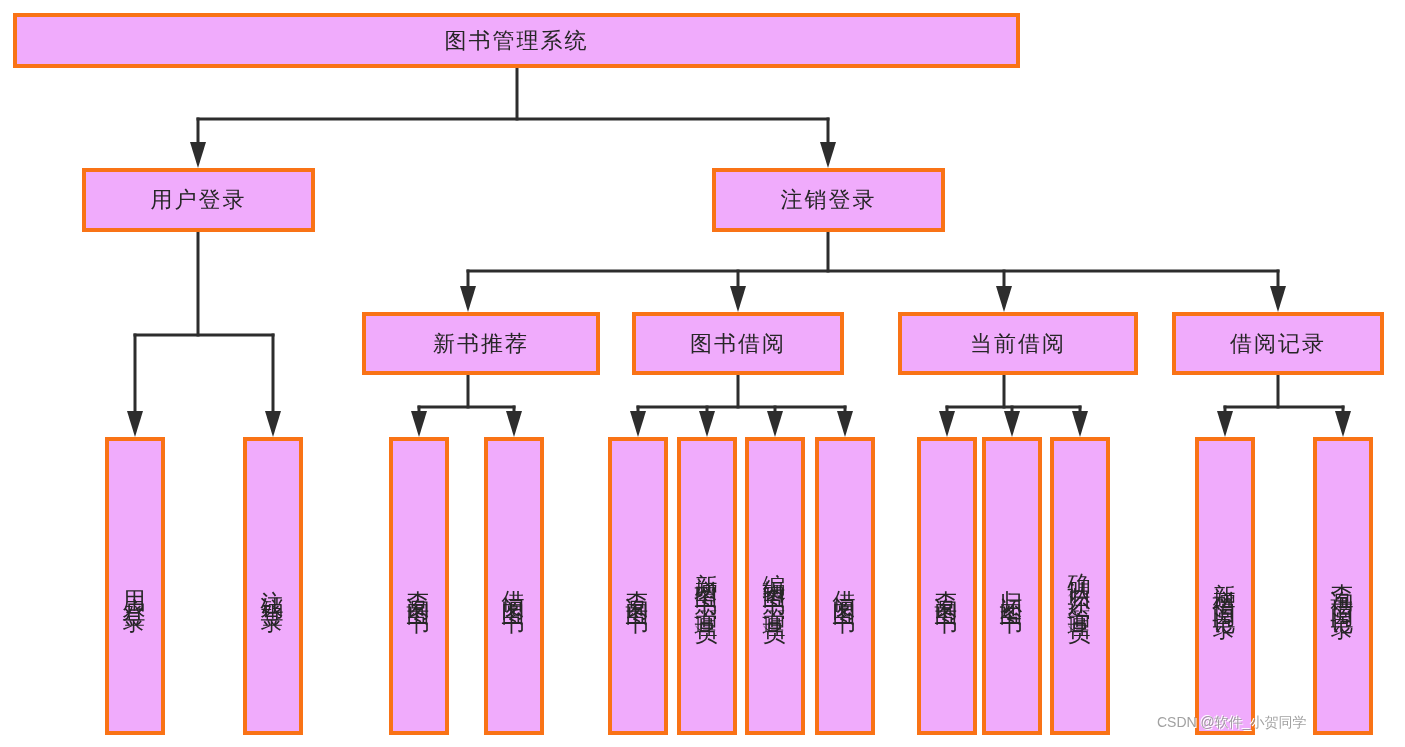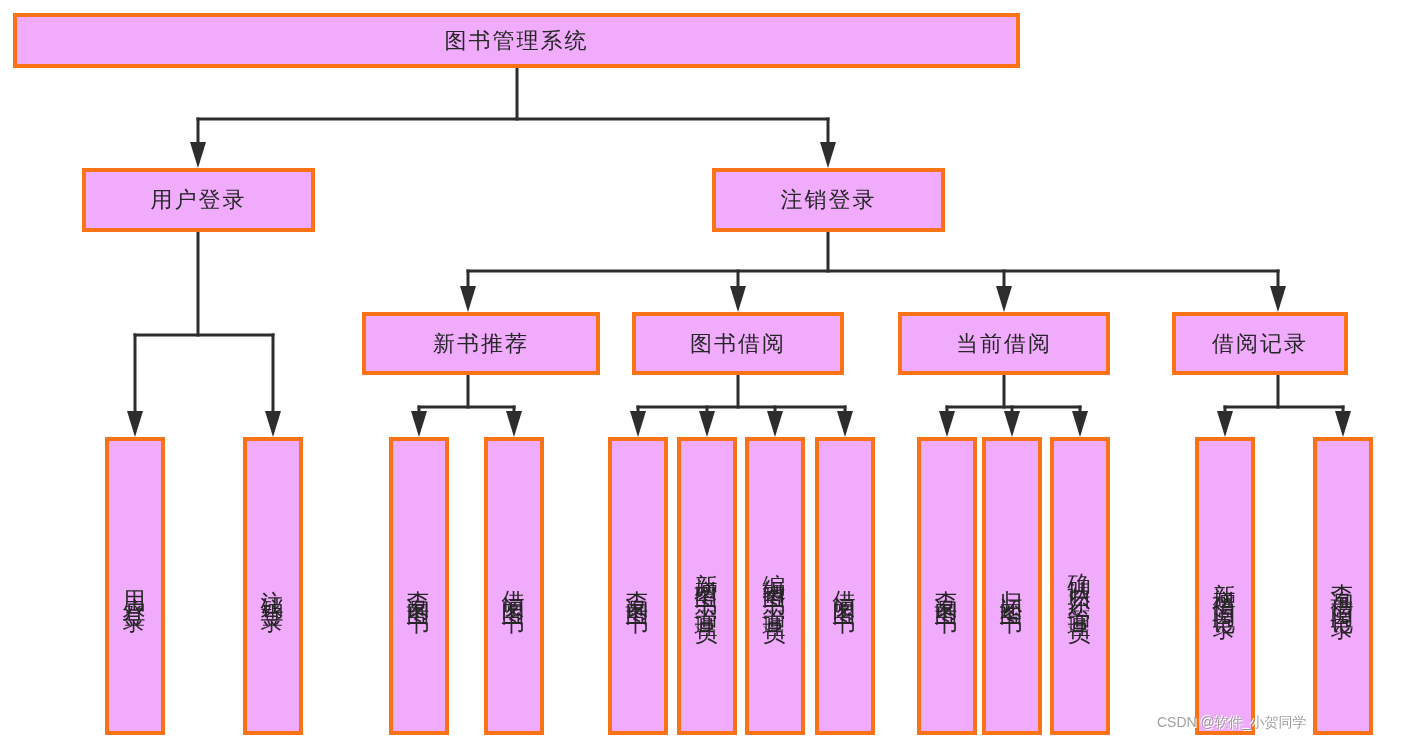"当前借阅" div.box { width: 212px -> 240px }
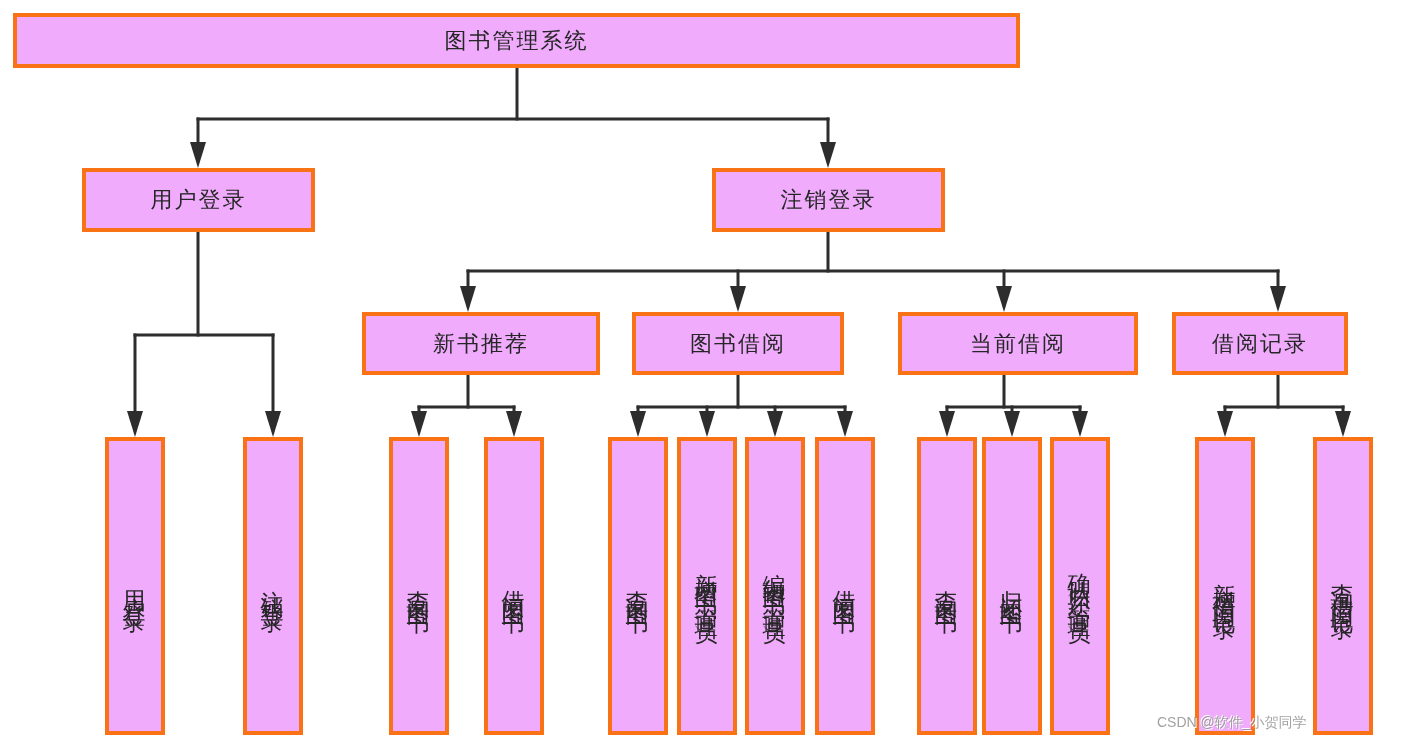"借阅记录" div.box { width: 176px -> 212px }
